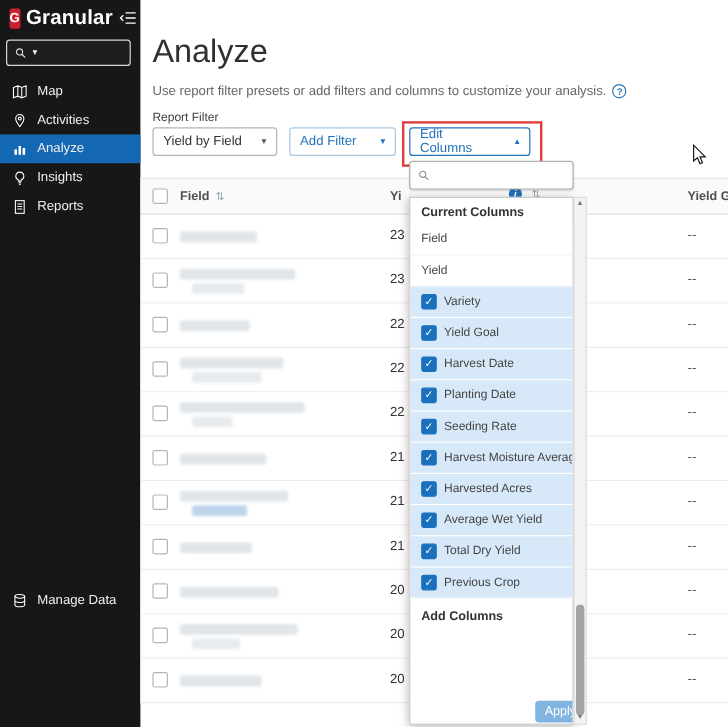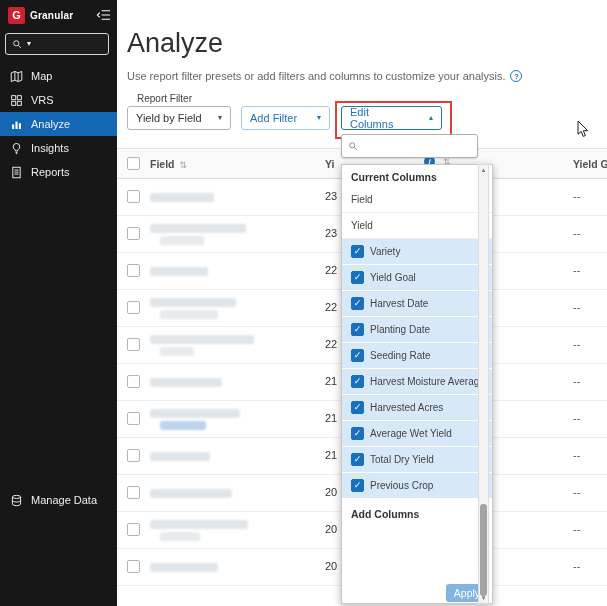"Granular" .brandname { font-size: 10px -> 17px }
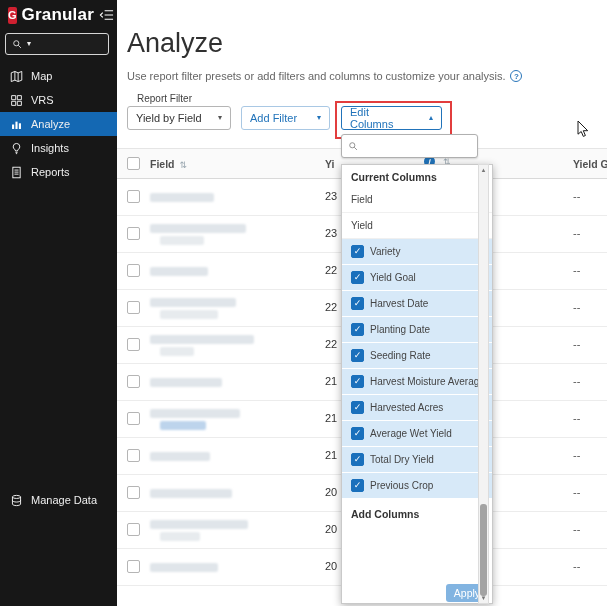"Activities" div.nav-item { html: none -> <div> <svg> <path></path> <circle></circle> </svg> <span>Activities</span> </div> }
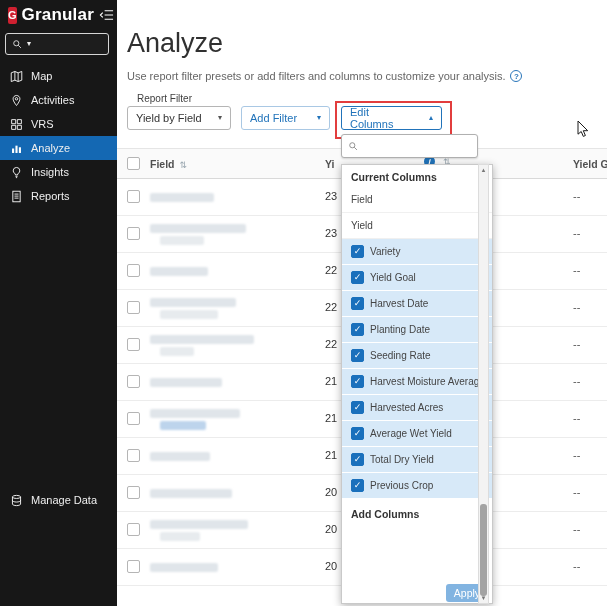"Report Filter" .rf-label { left: 137px -> 127px }
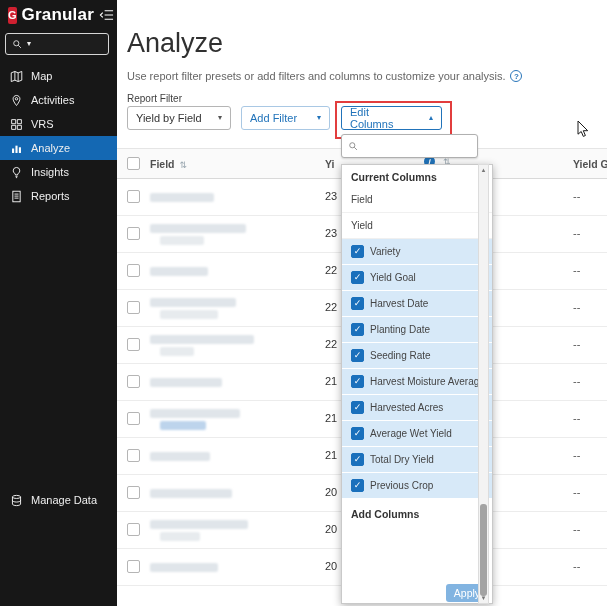"VRS" div.nav-item { html: <div> <svg> <path></path> </svg> <span>VRS</span> </div> -> none }
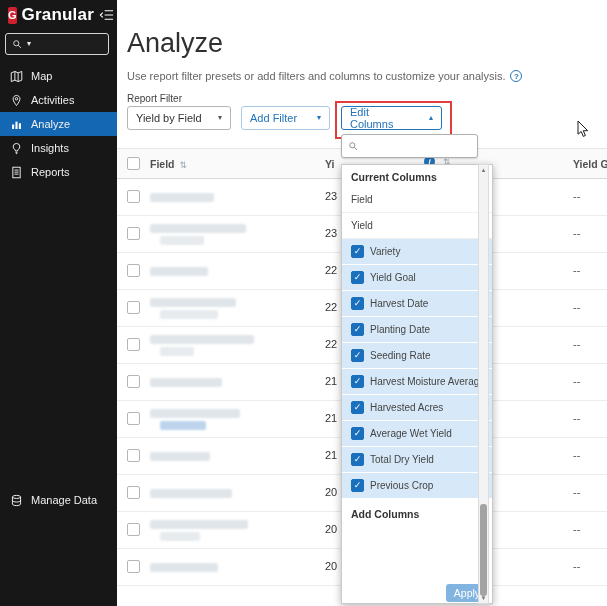"Current Columns" .panel { width: 152px -> 137px }
